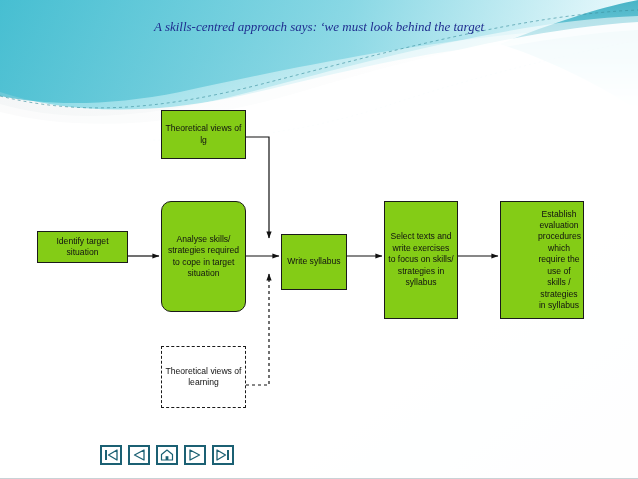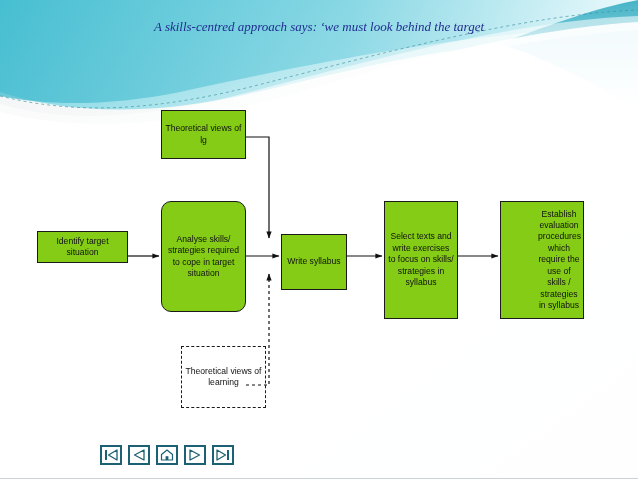"Theoretical views of learning" .node.dashed { margin-left: 20px -> none }
